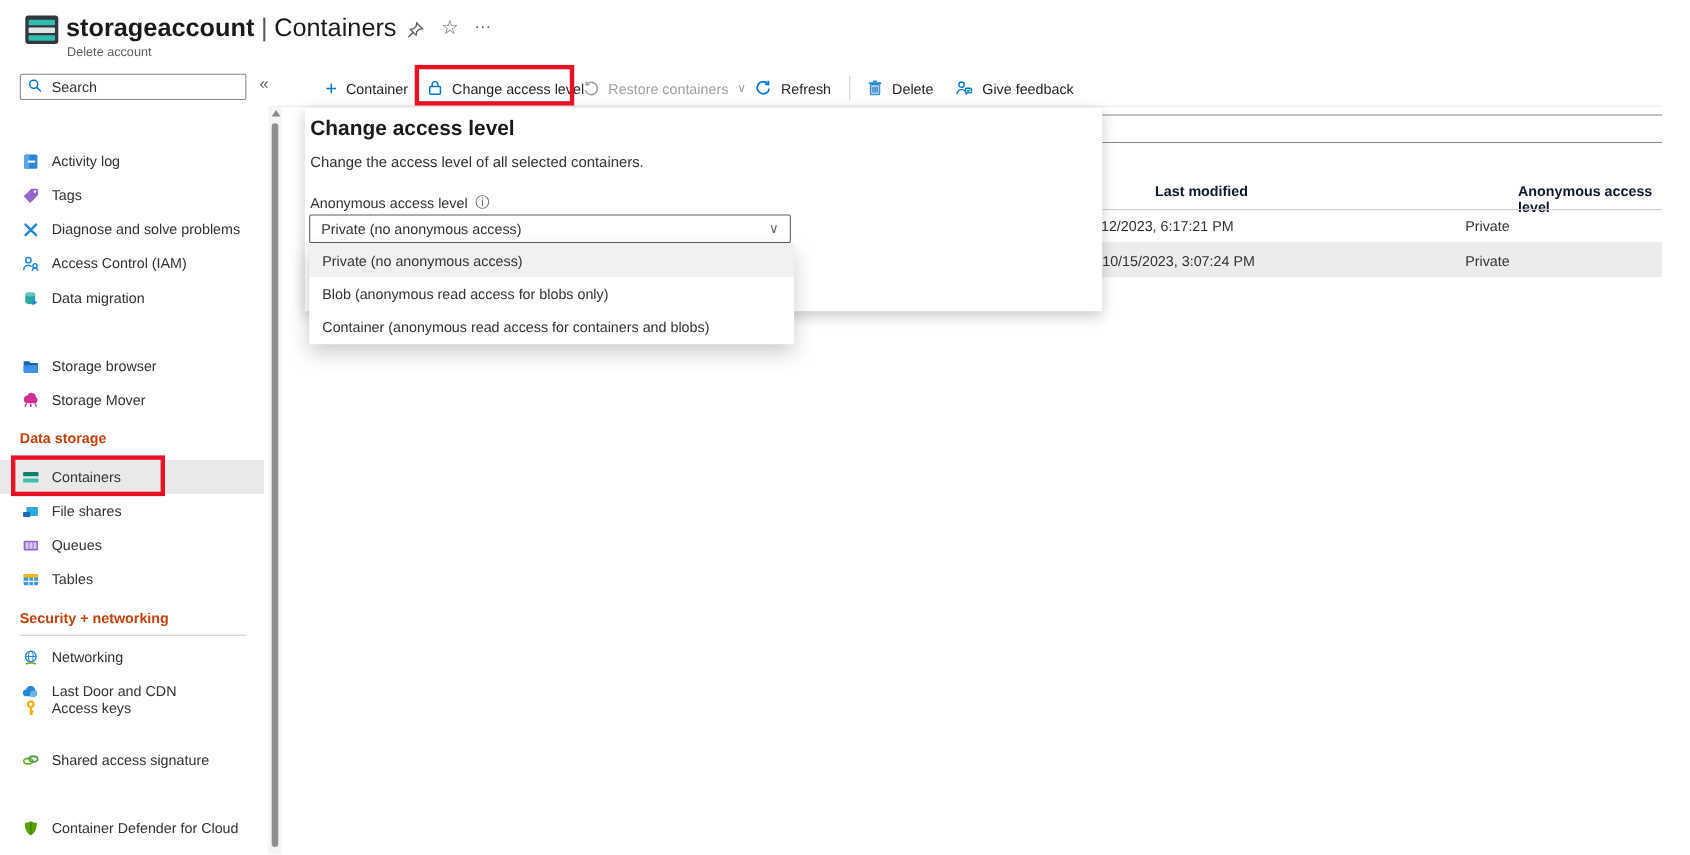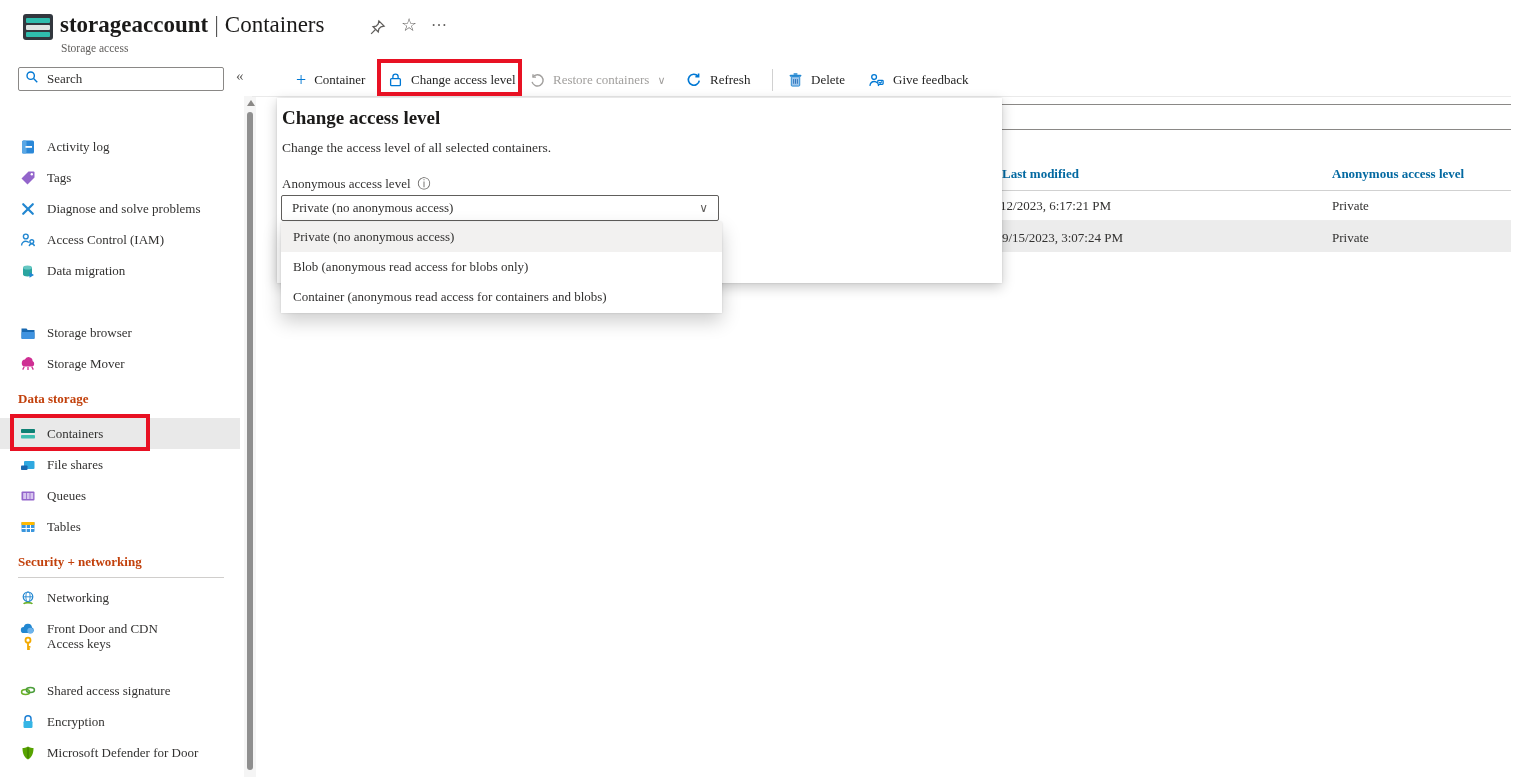"storageaccount | Containers" .page { font-family: Liberation Serif, serif -> Liberation Sans, sans-serif }
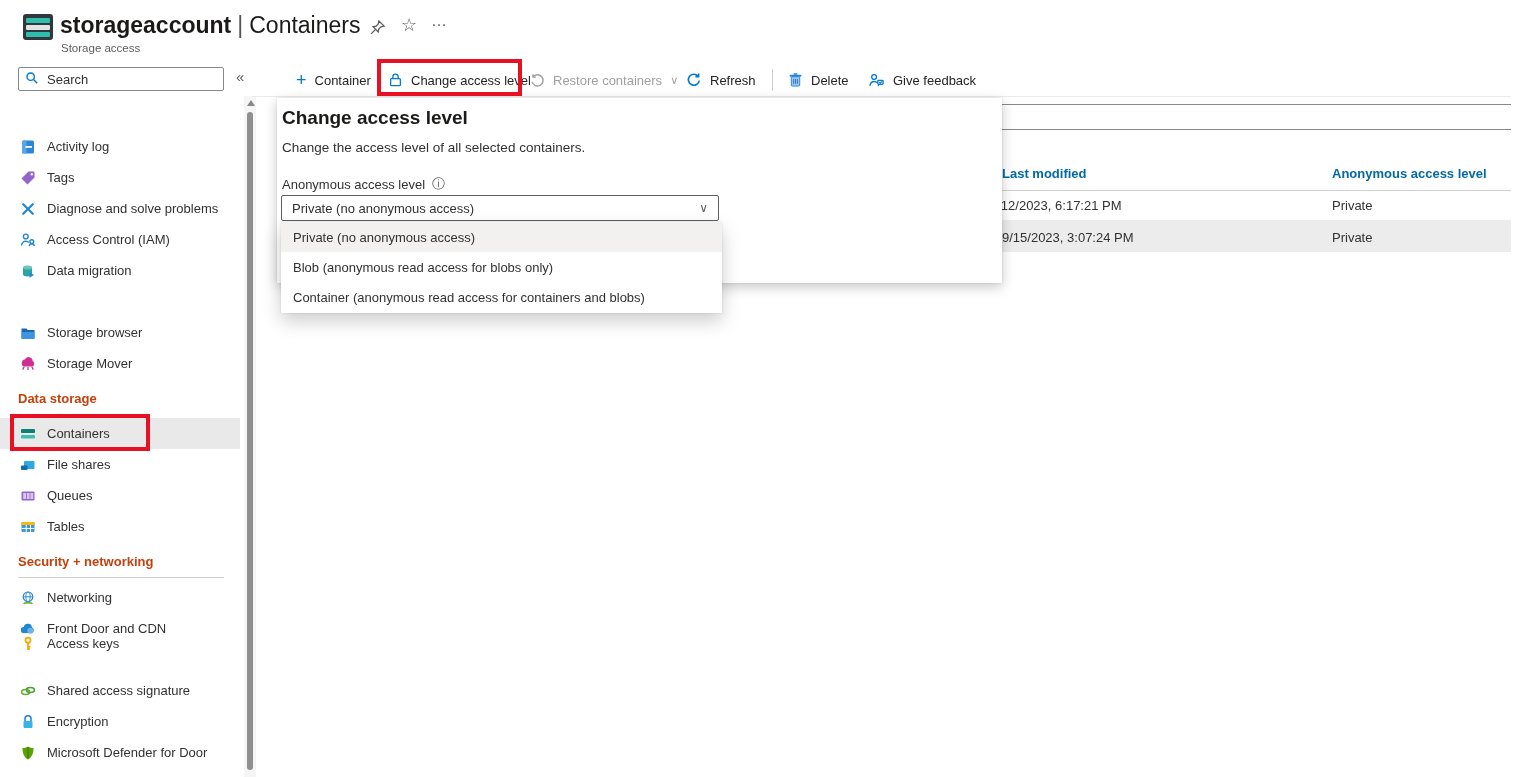"Storage access" div.abs { text: Storage access -> Delete account }
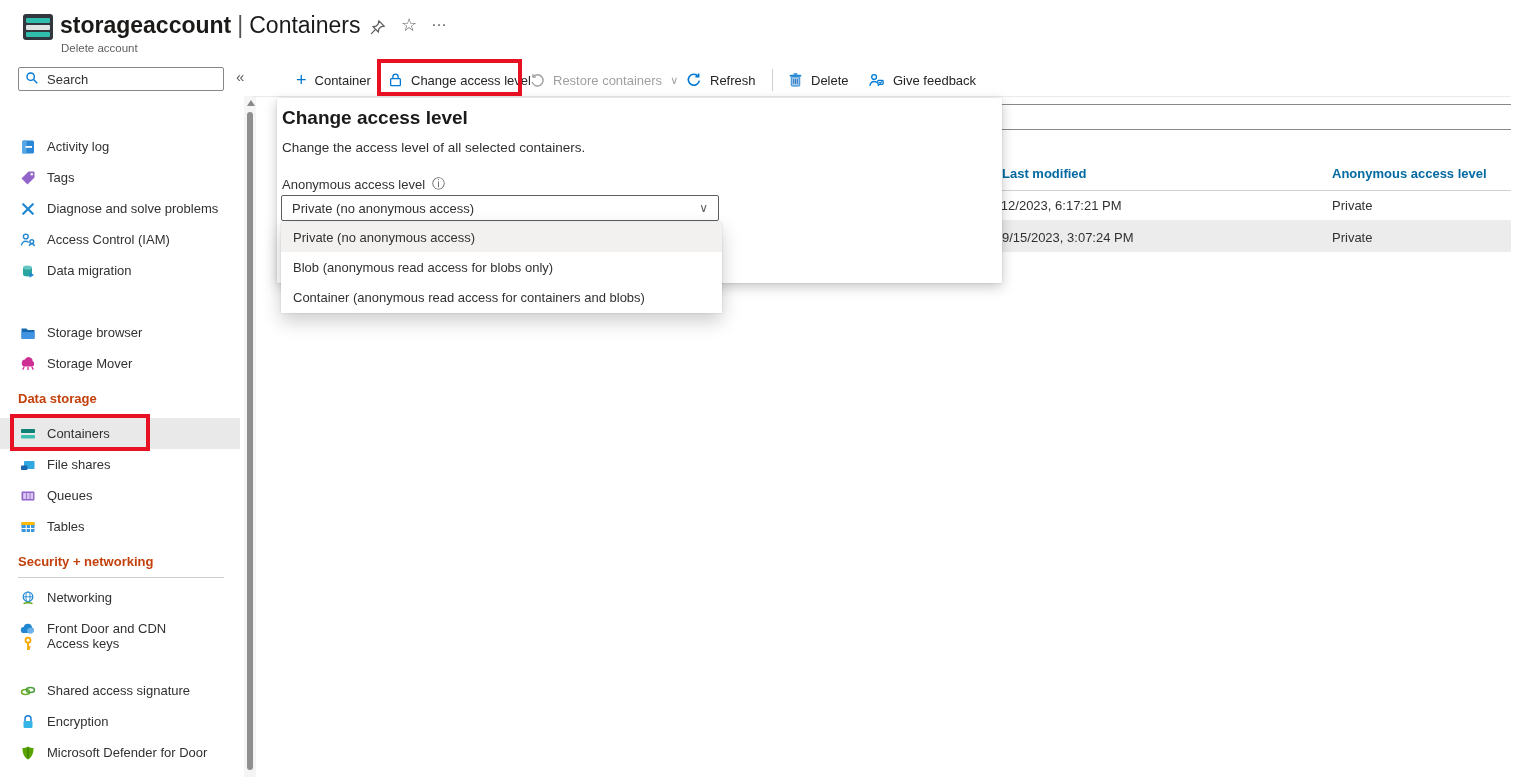"Last modified" .th { color: #0369a1 -> #0f172a; padding-left: none -> 48px }
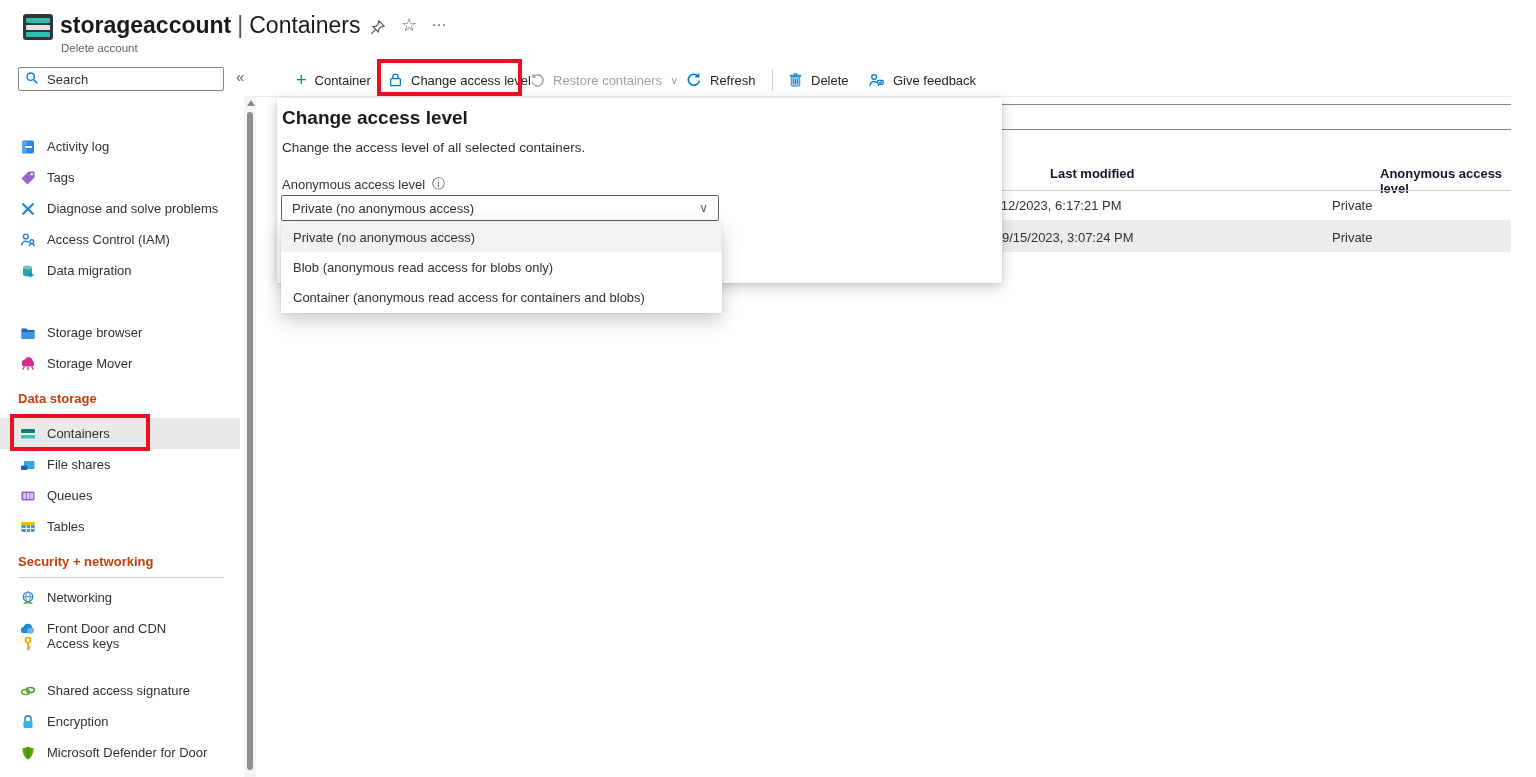"9/15/2023, 3:07:24 PM" span.abs { text: 9/15/2023 -> 10/15/2023 }
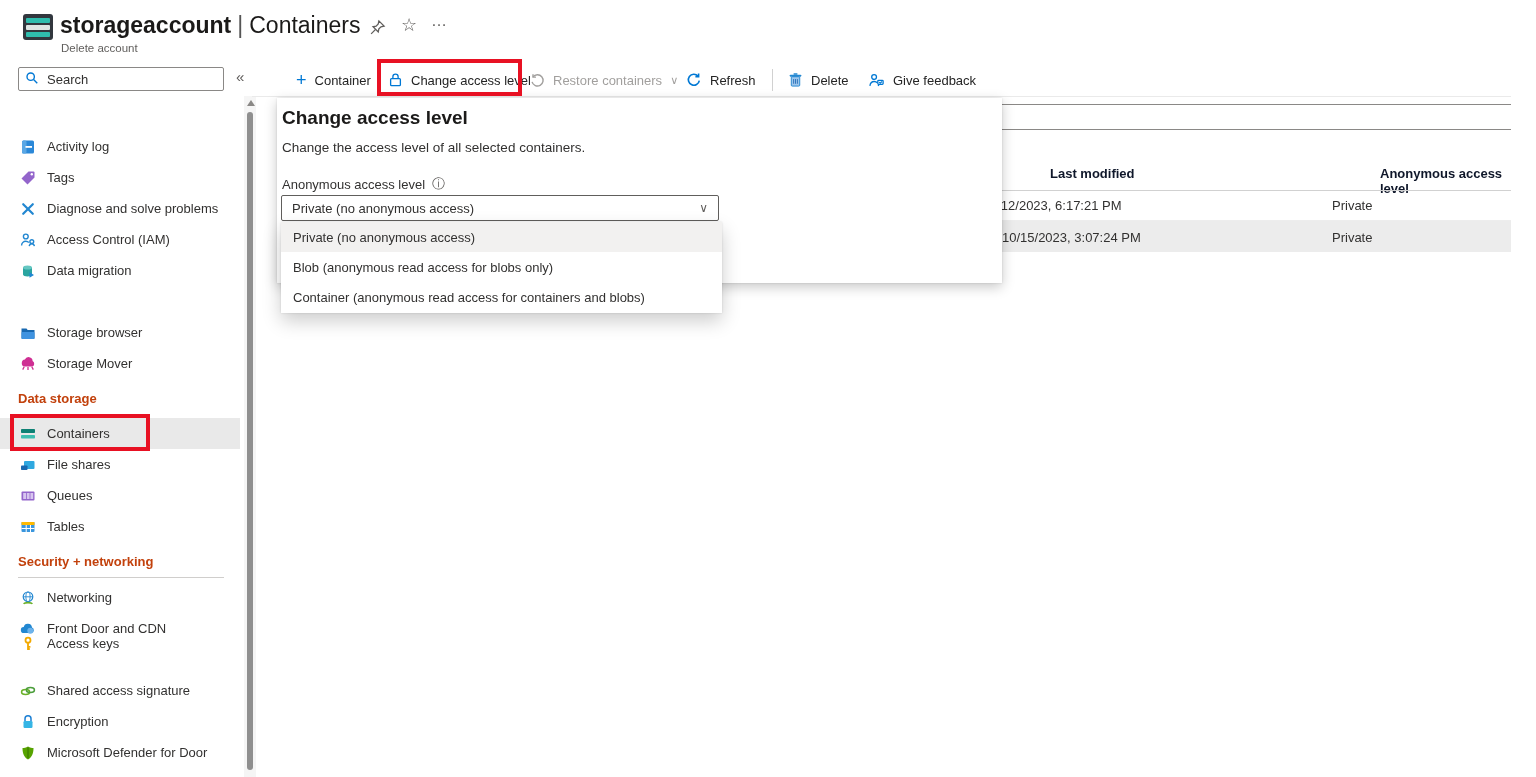"Front Door and CDN" span { text: Front -> Last }
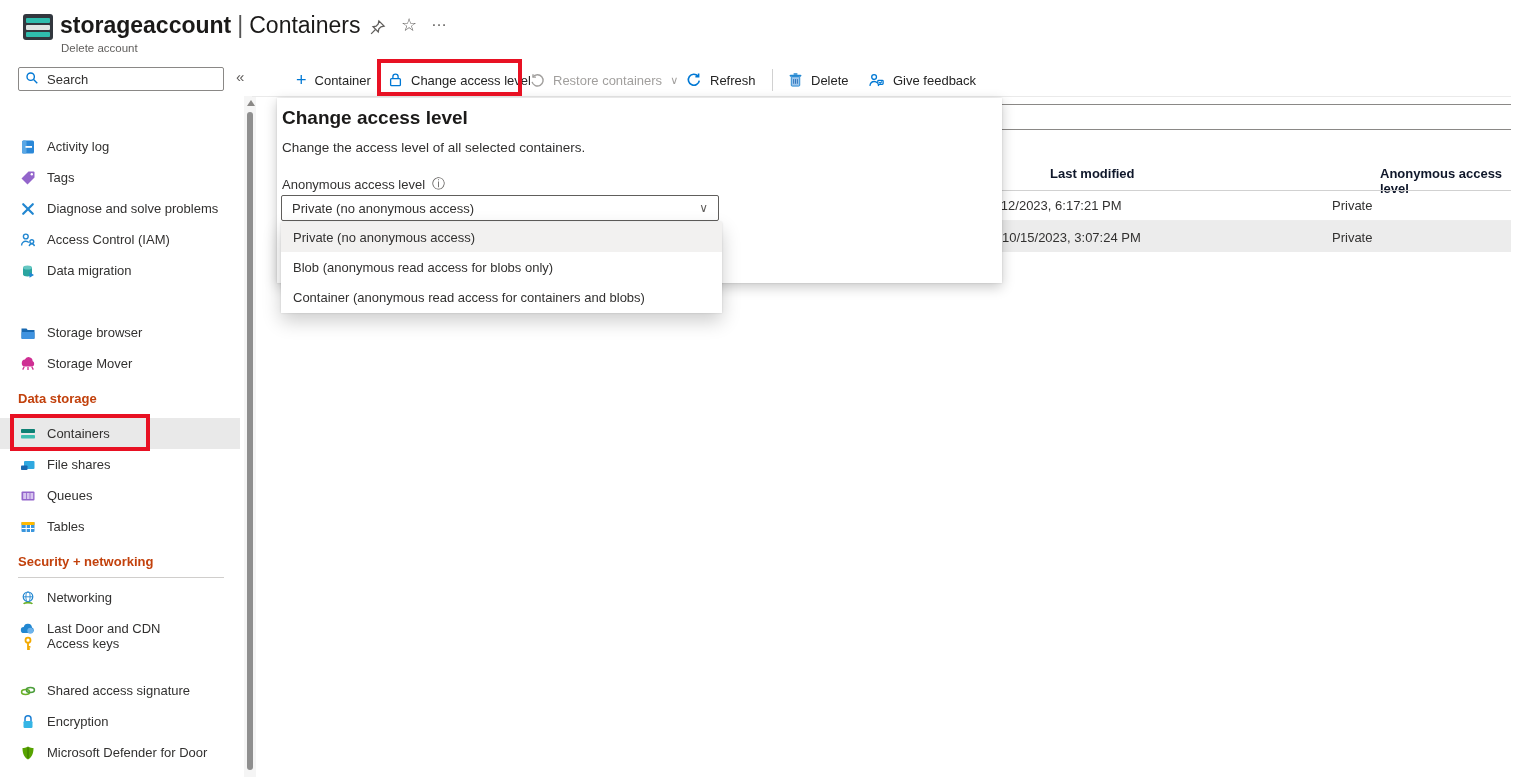"Encryption" div.abs { html: <div> <span> <svg> <path></path> <rect></rect> </svg> </span> <span>Encryption</span> </div> -> none }
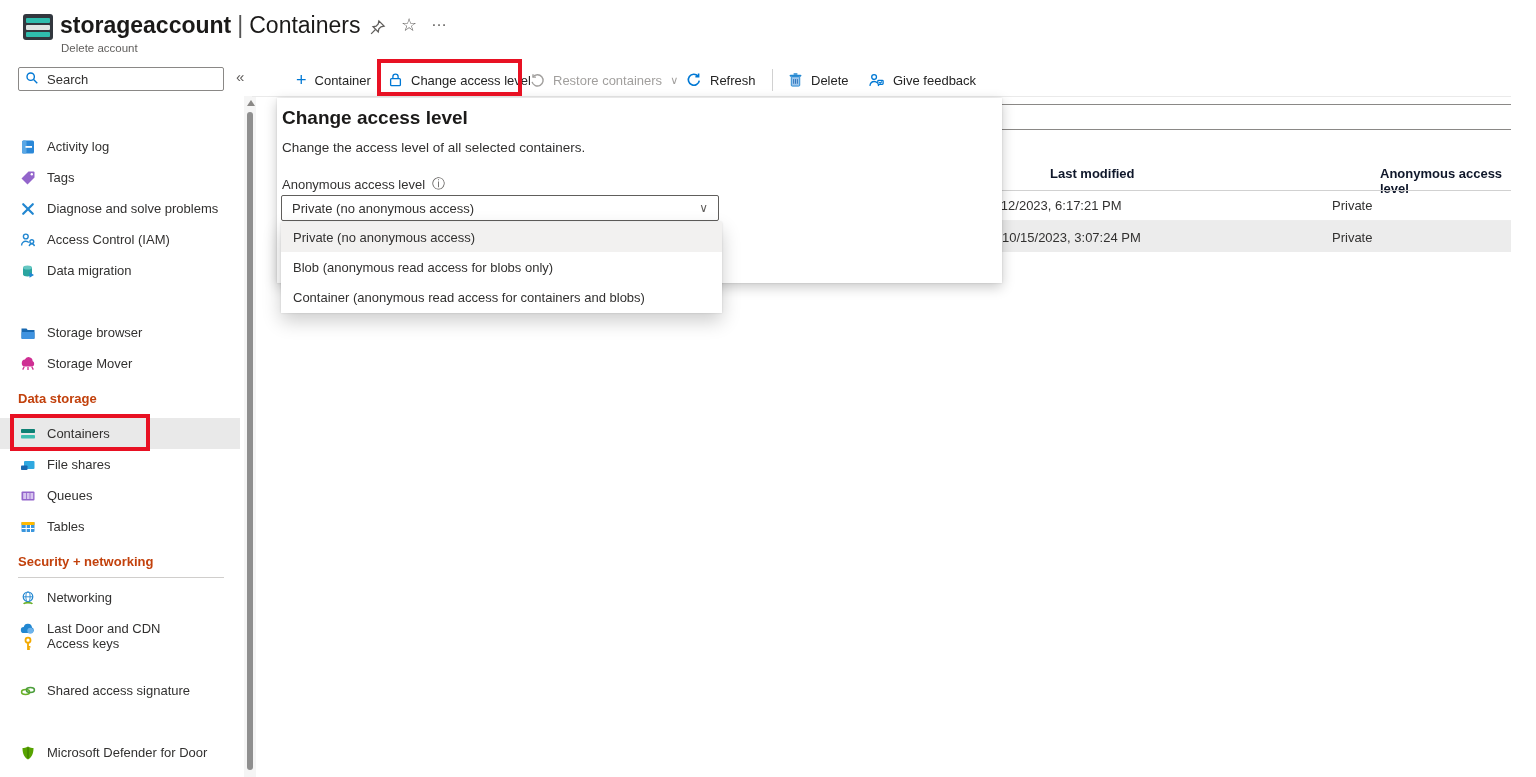"Microsoft Defender for Door" span { text: Microsoft Defender for Door -> Container Defender for Cloud }
